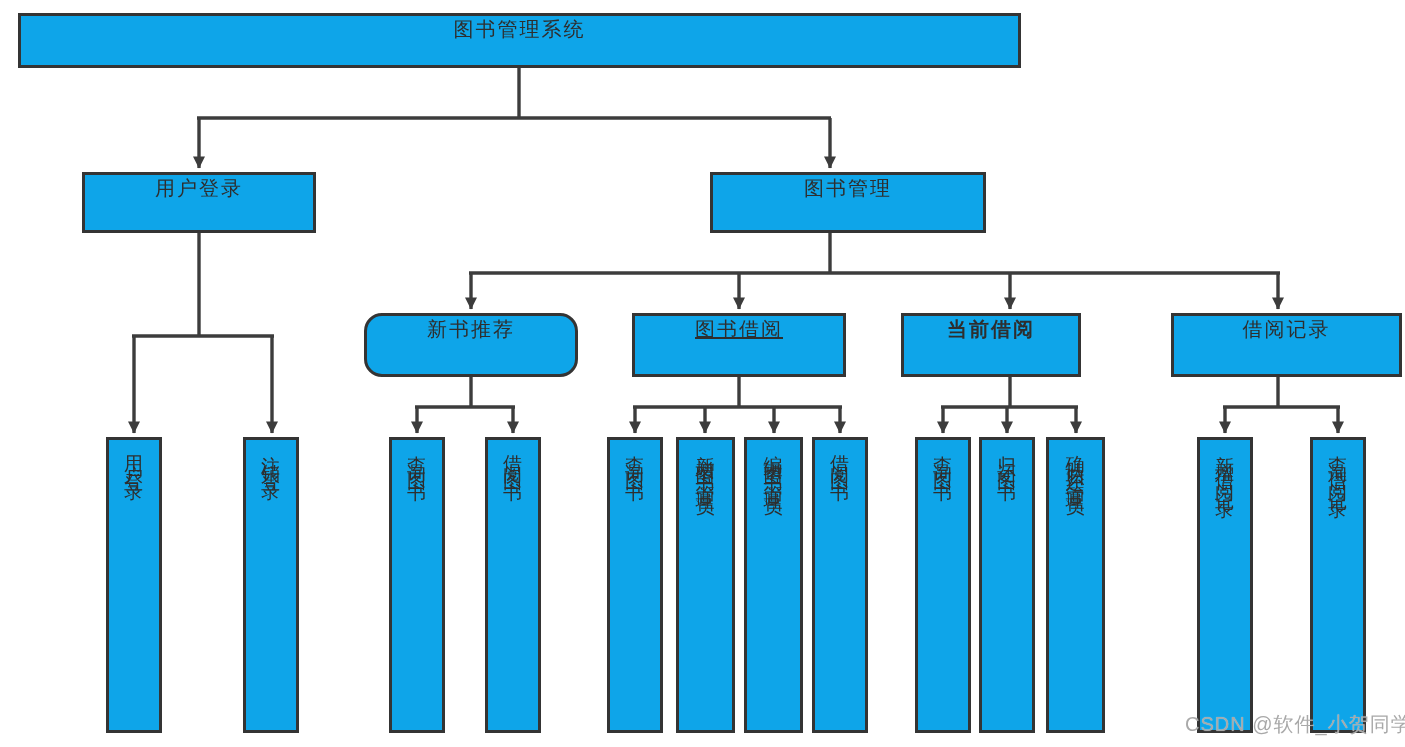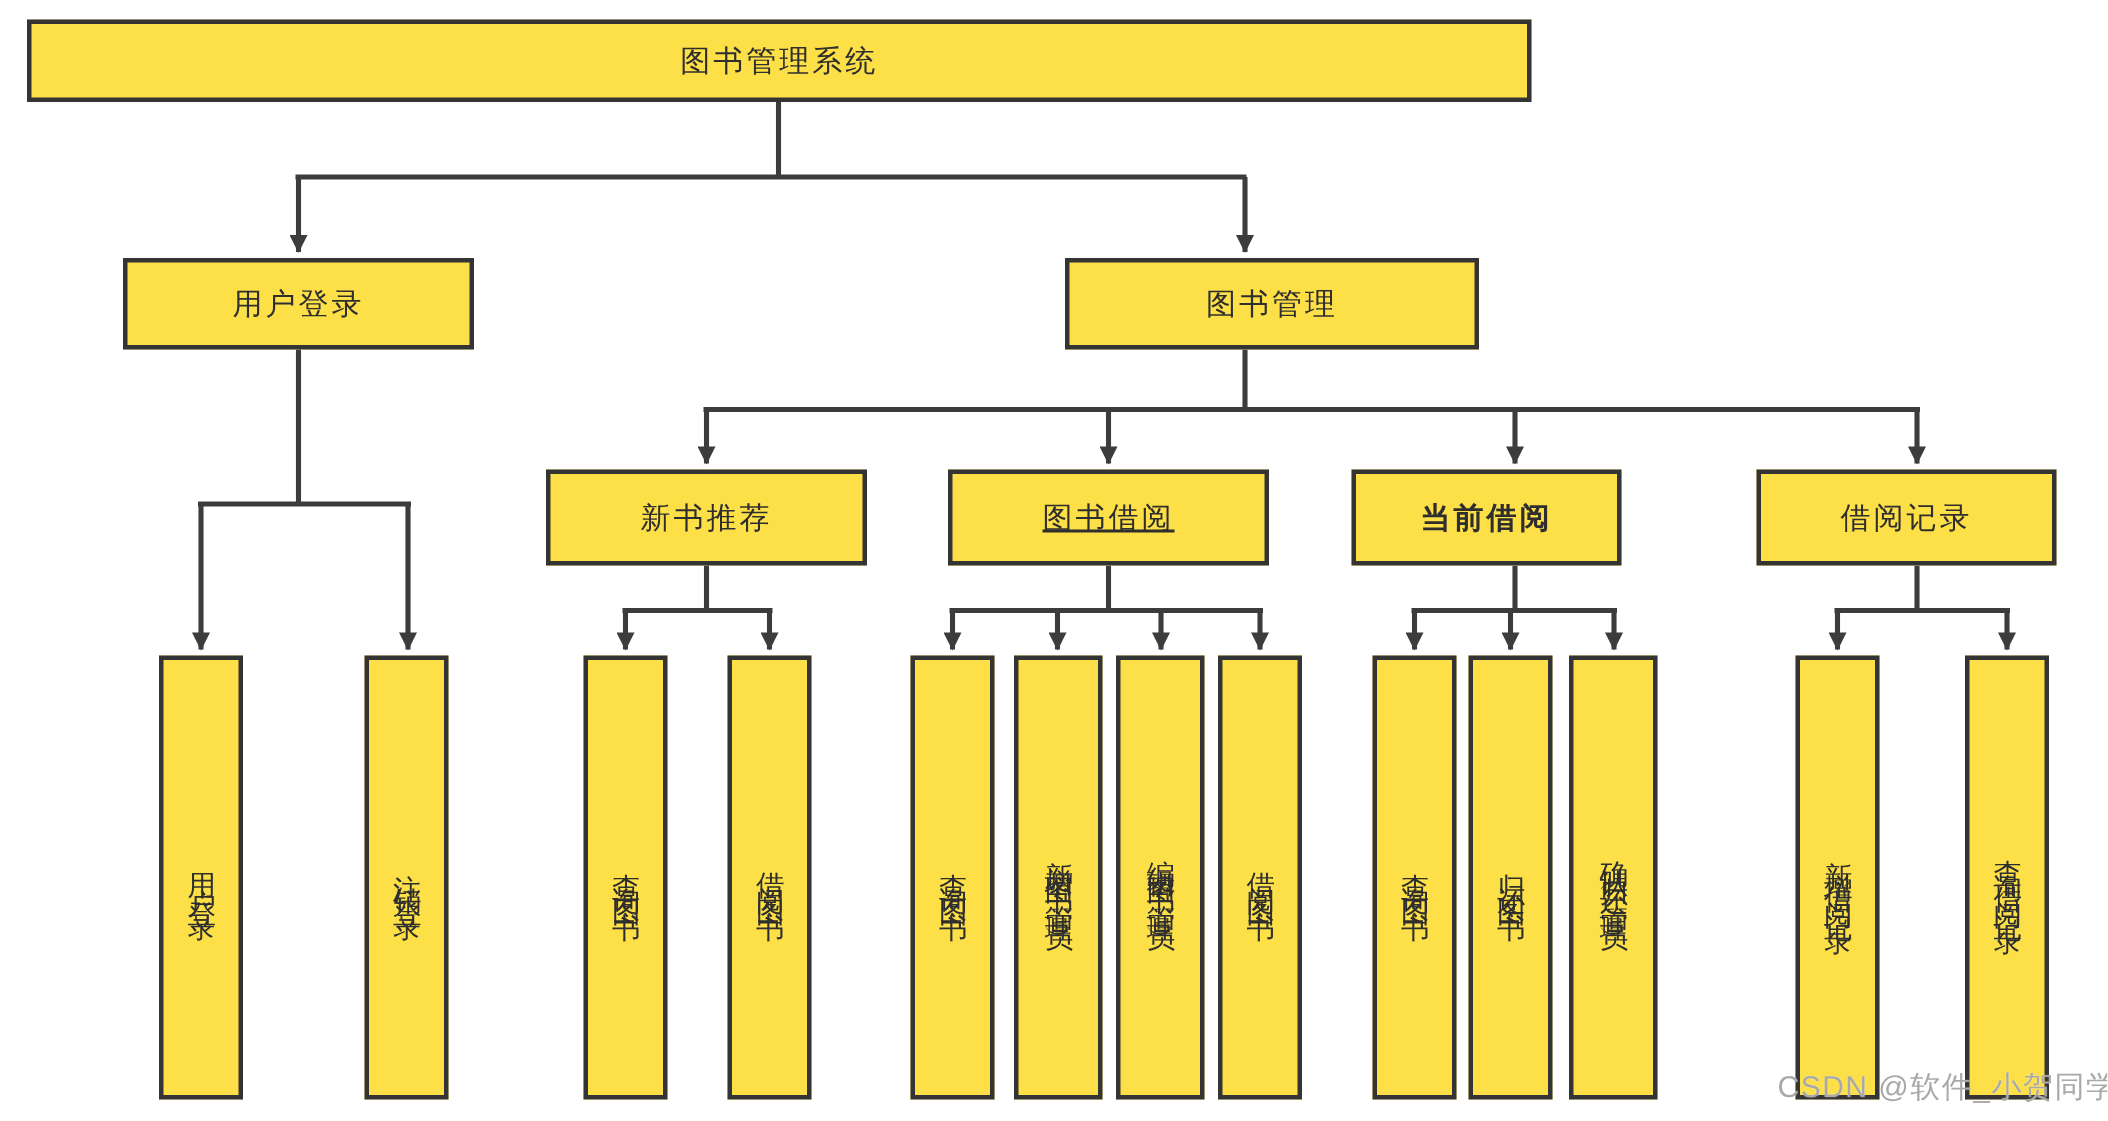"图书管理系统" .node { align-items: center -> none; background: #fde047 -> #0ea5e9 }
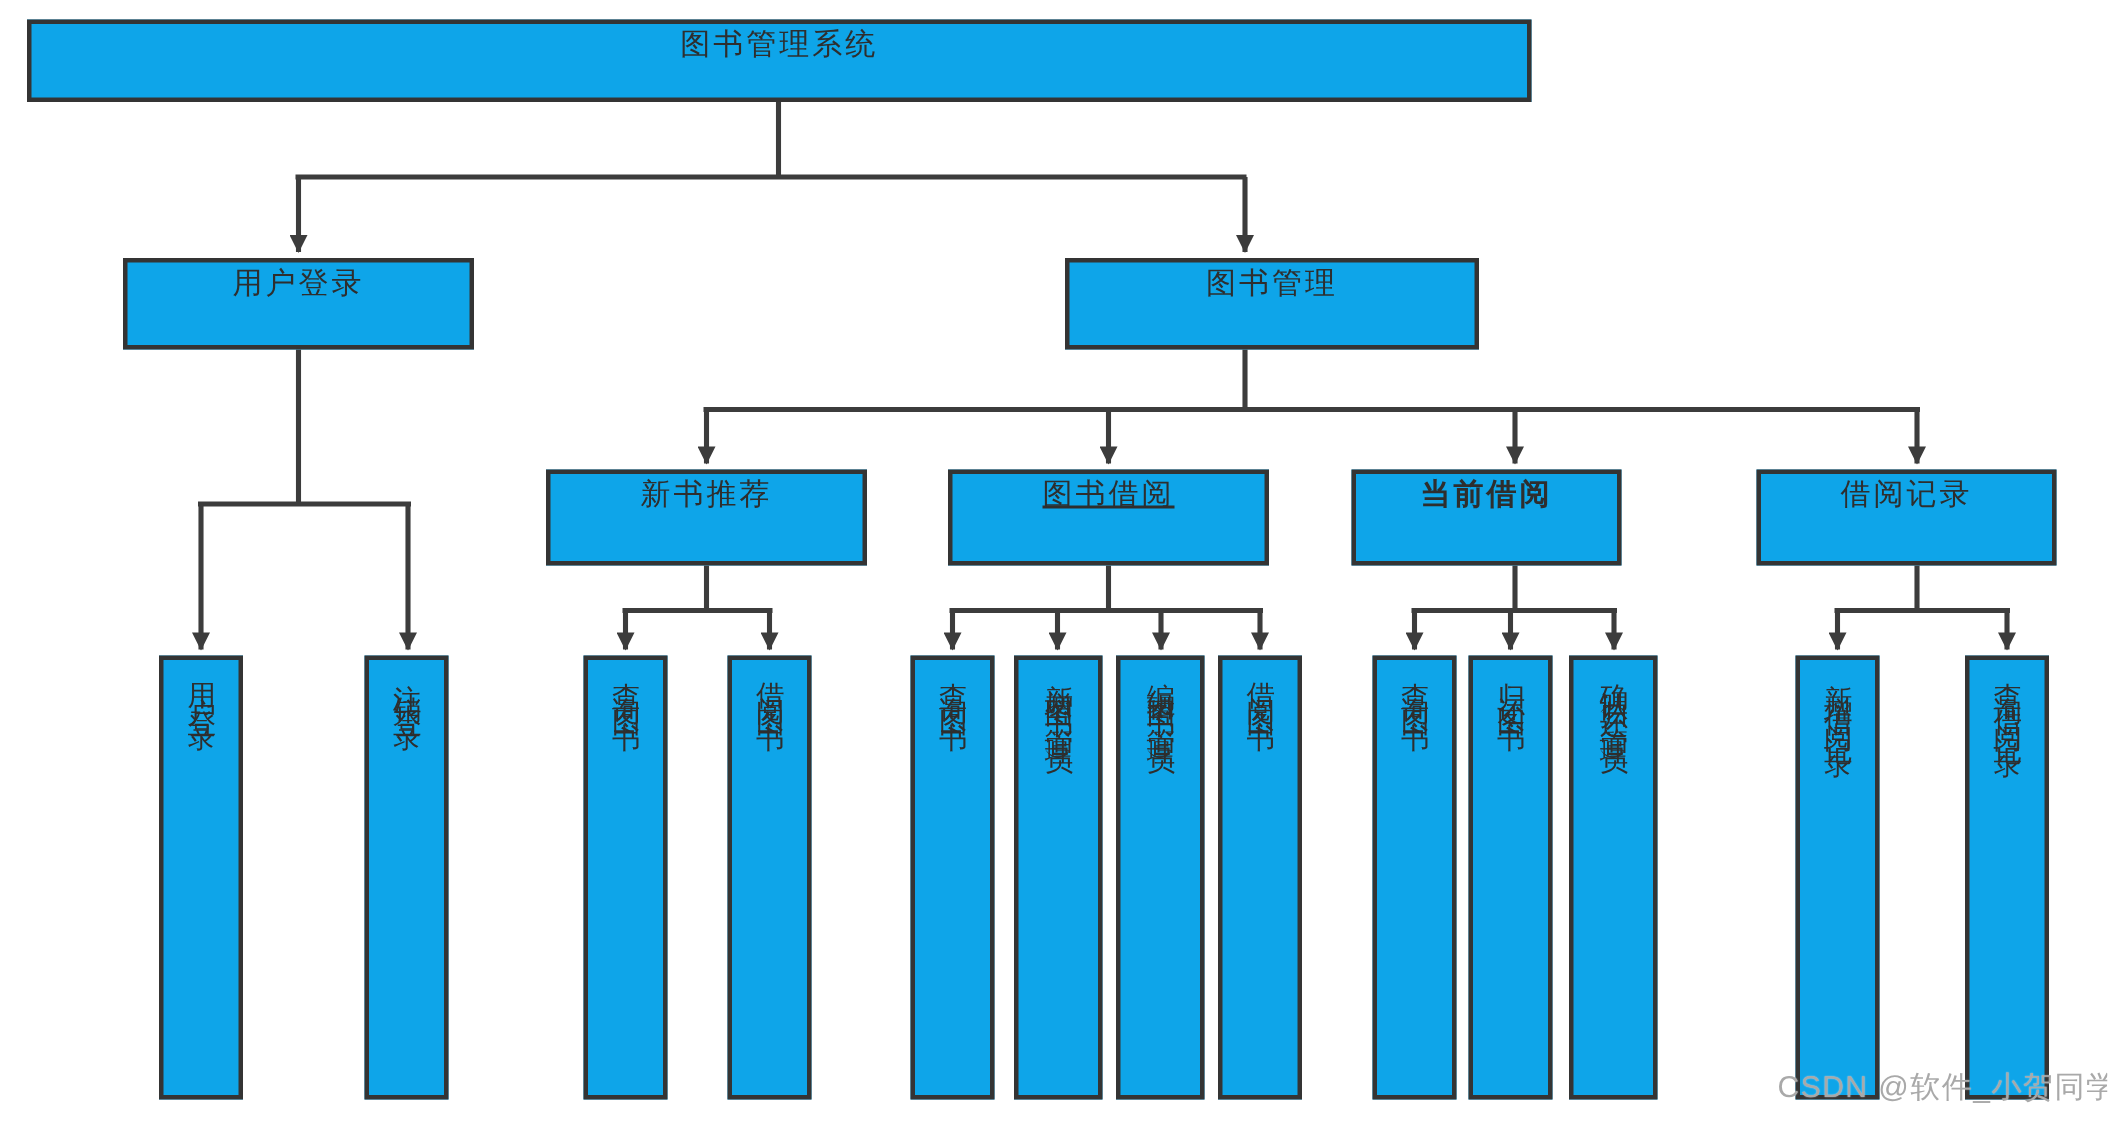"新书推荐" div.node { border-radius: none -> 18px }
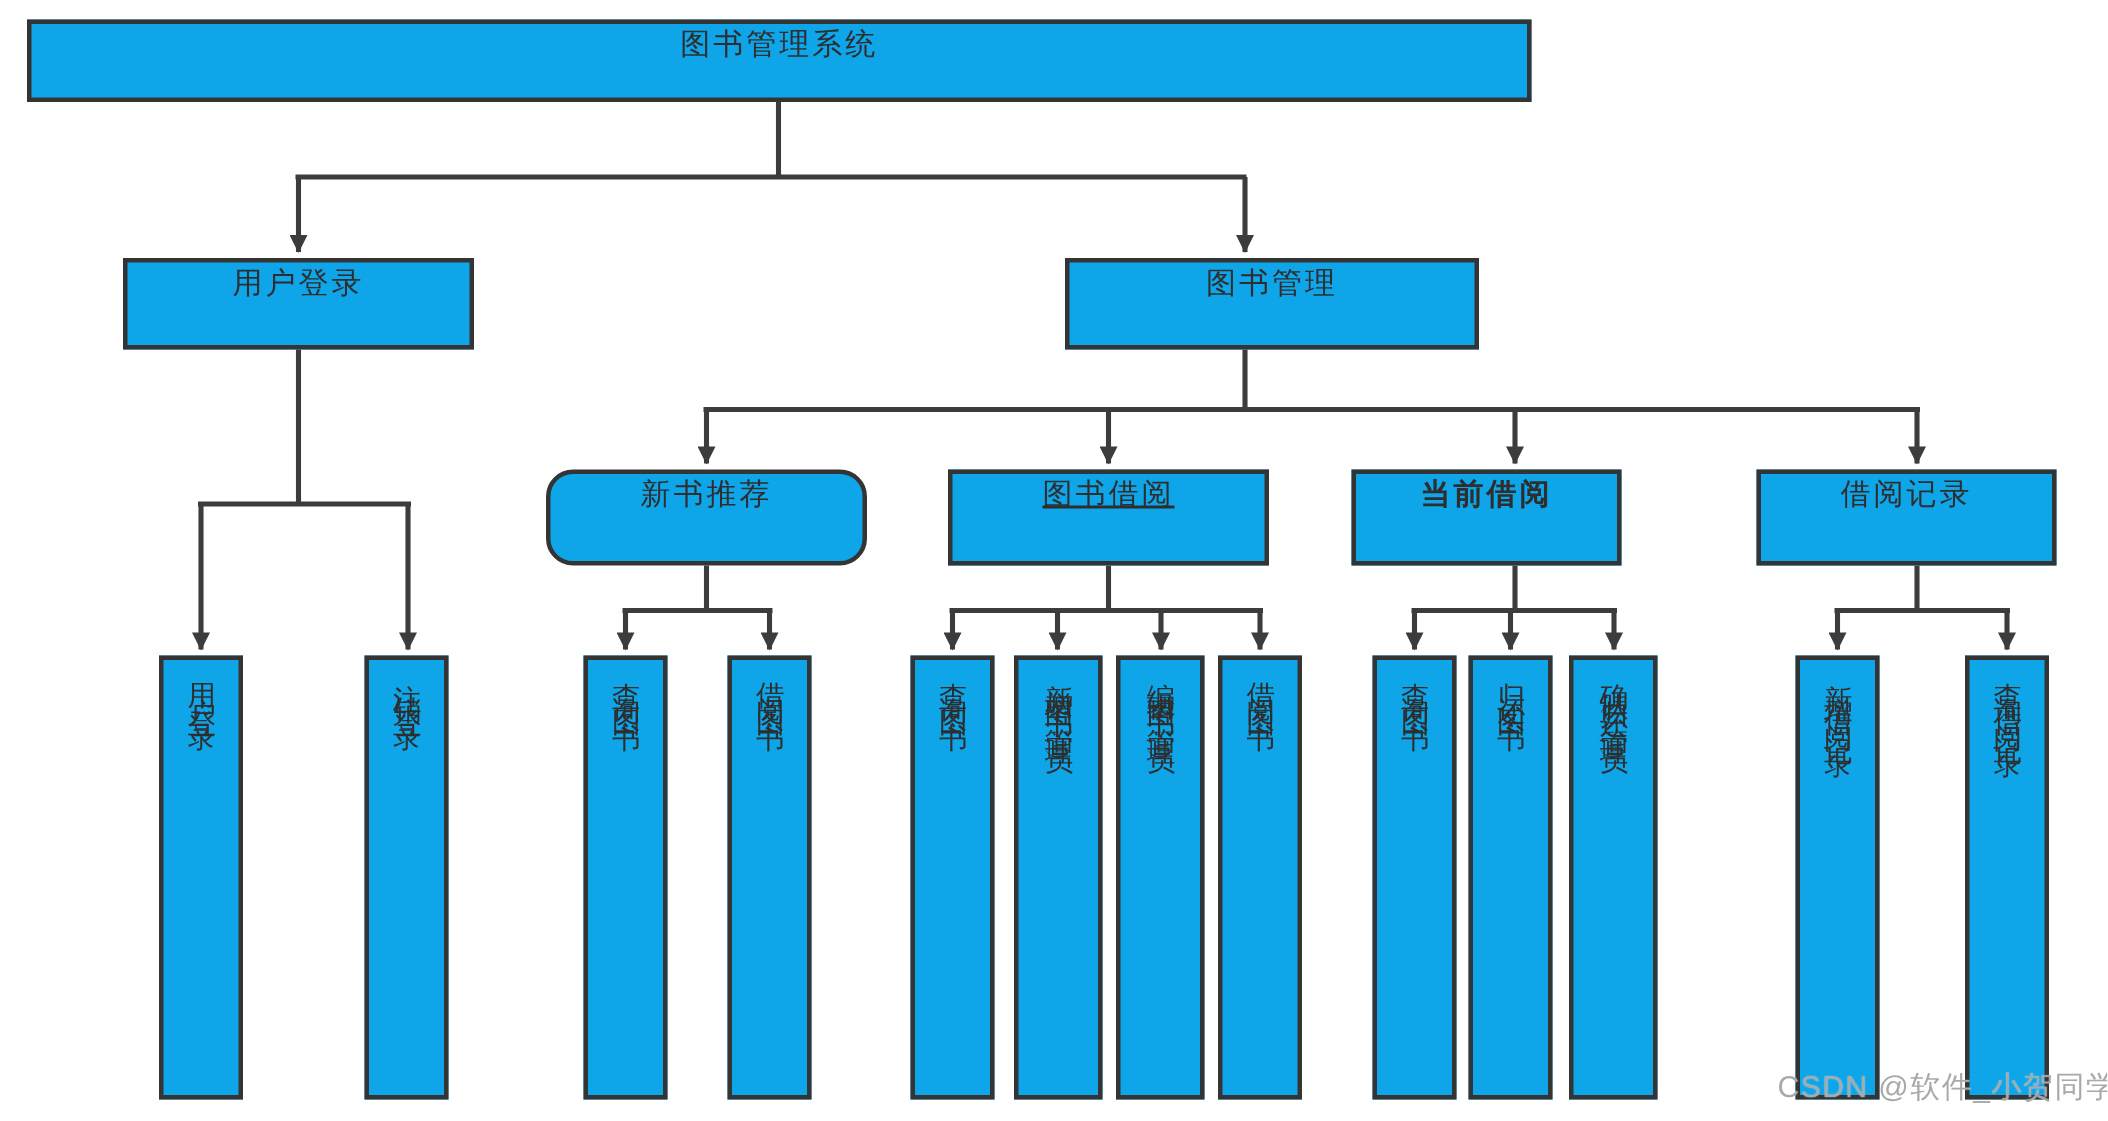"借阅记录" div.node { width: 200px -> 231px }
